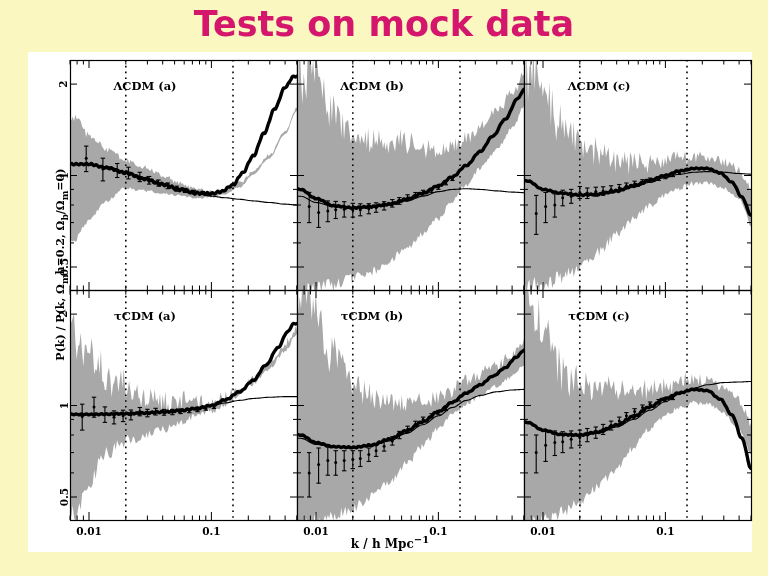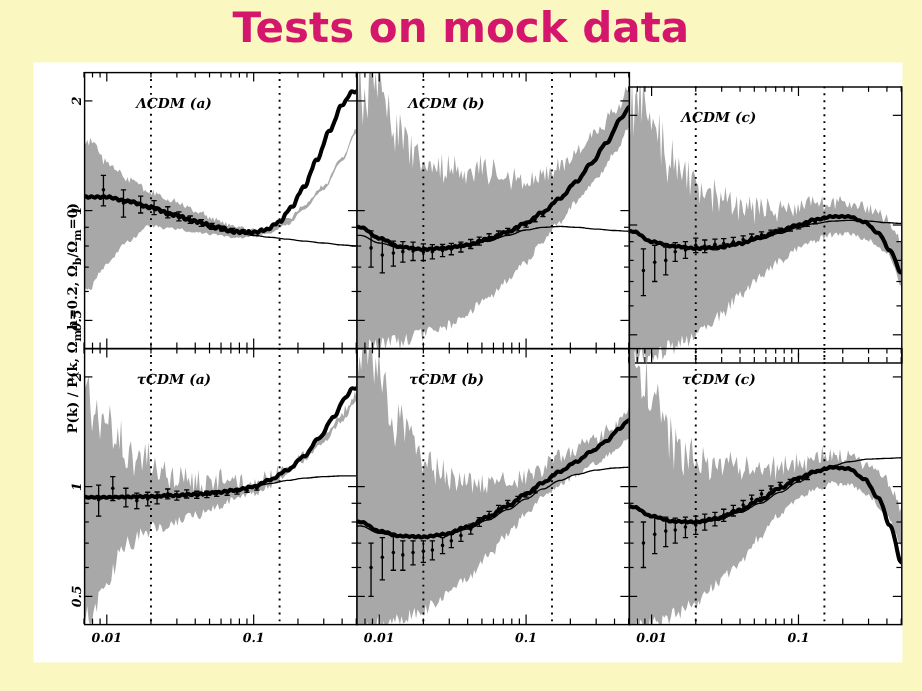"ΛCDM (a)" .panel { font-style: italic -> none }
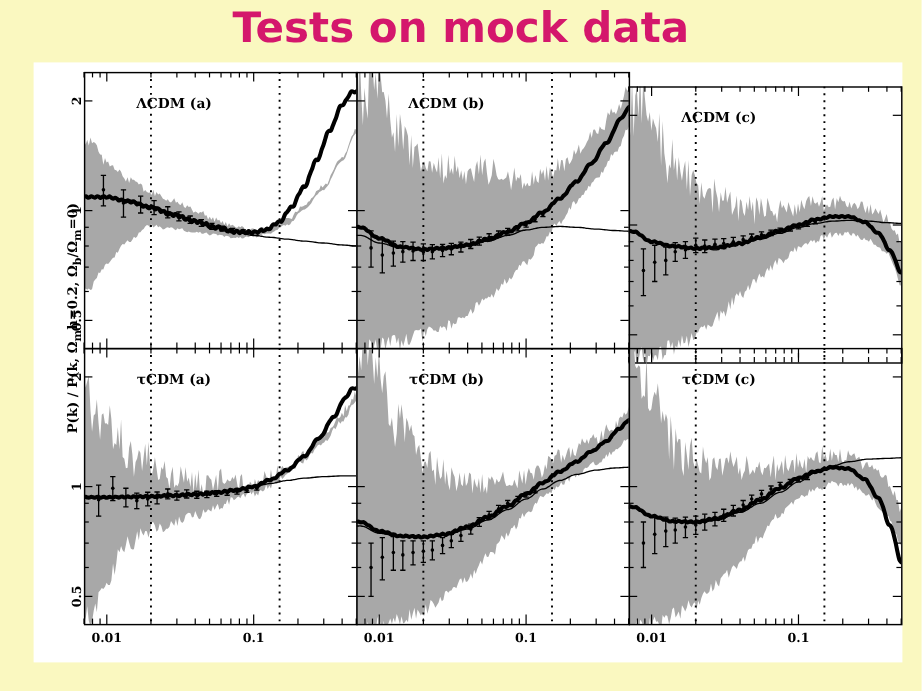"ΛCDM (c)" div.panel { margin-top: 12px -> none }
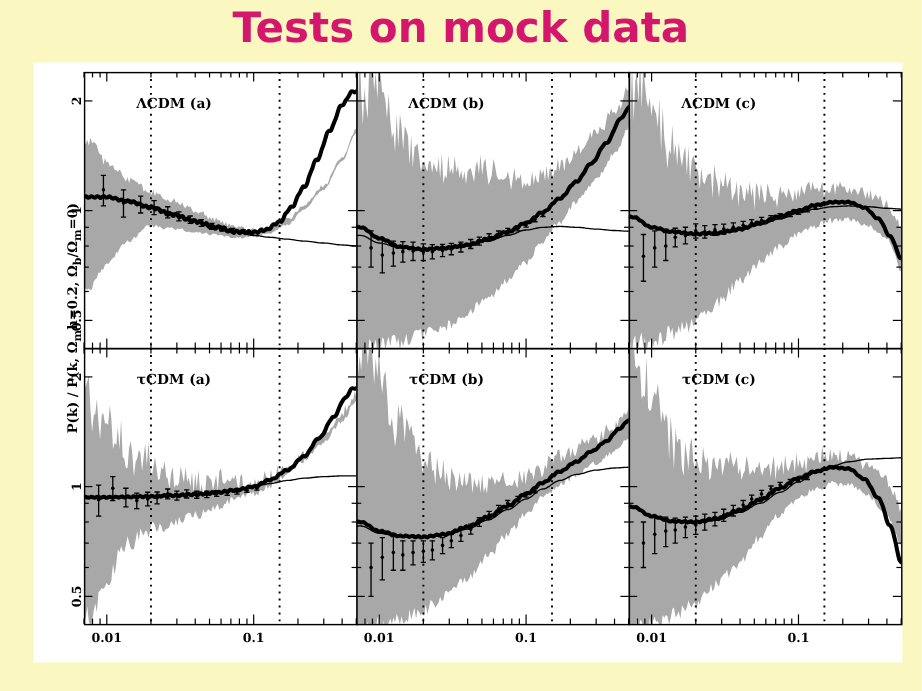"k / h Mpc−1" div { html: none -> <div> k / h Mpc<sup>−1</sup> </div> }
